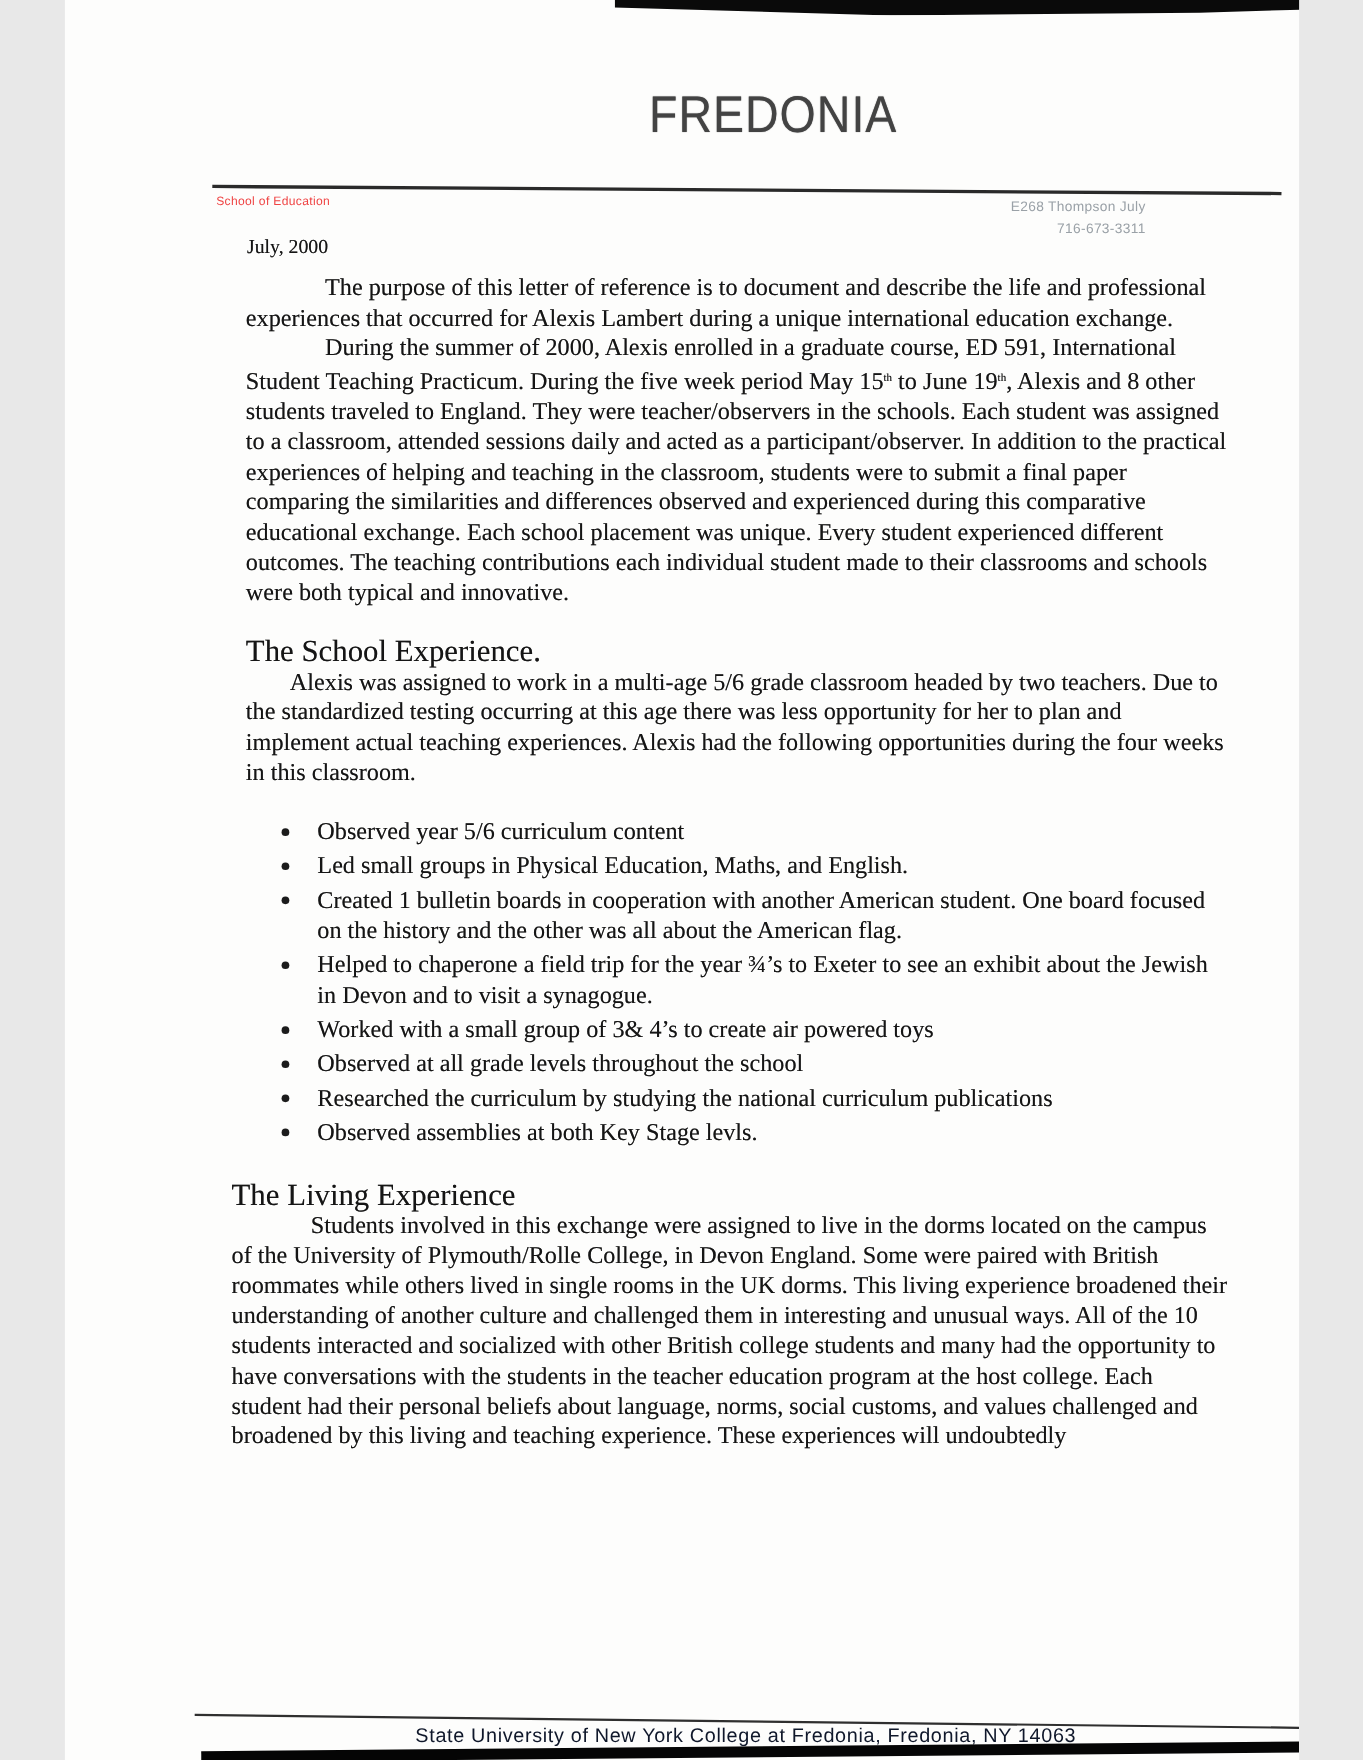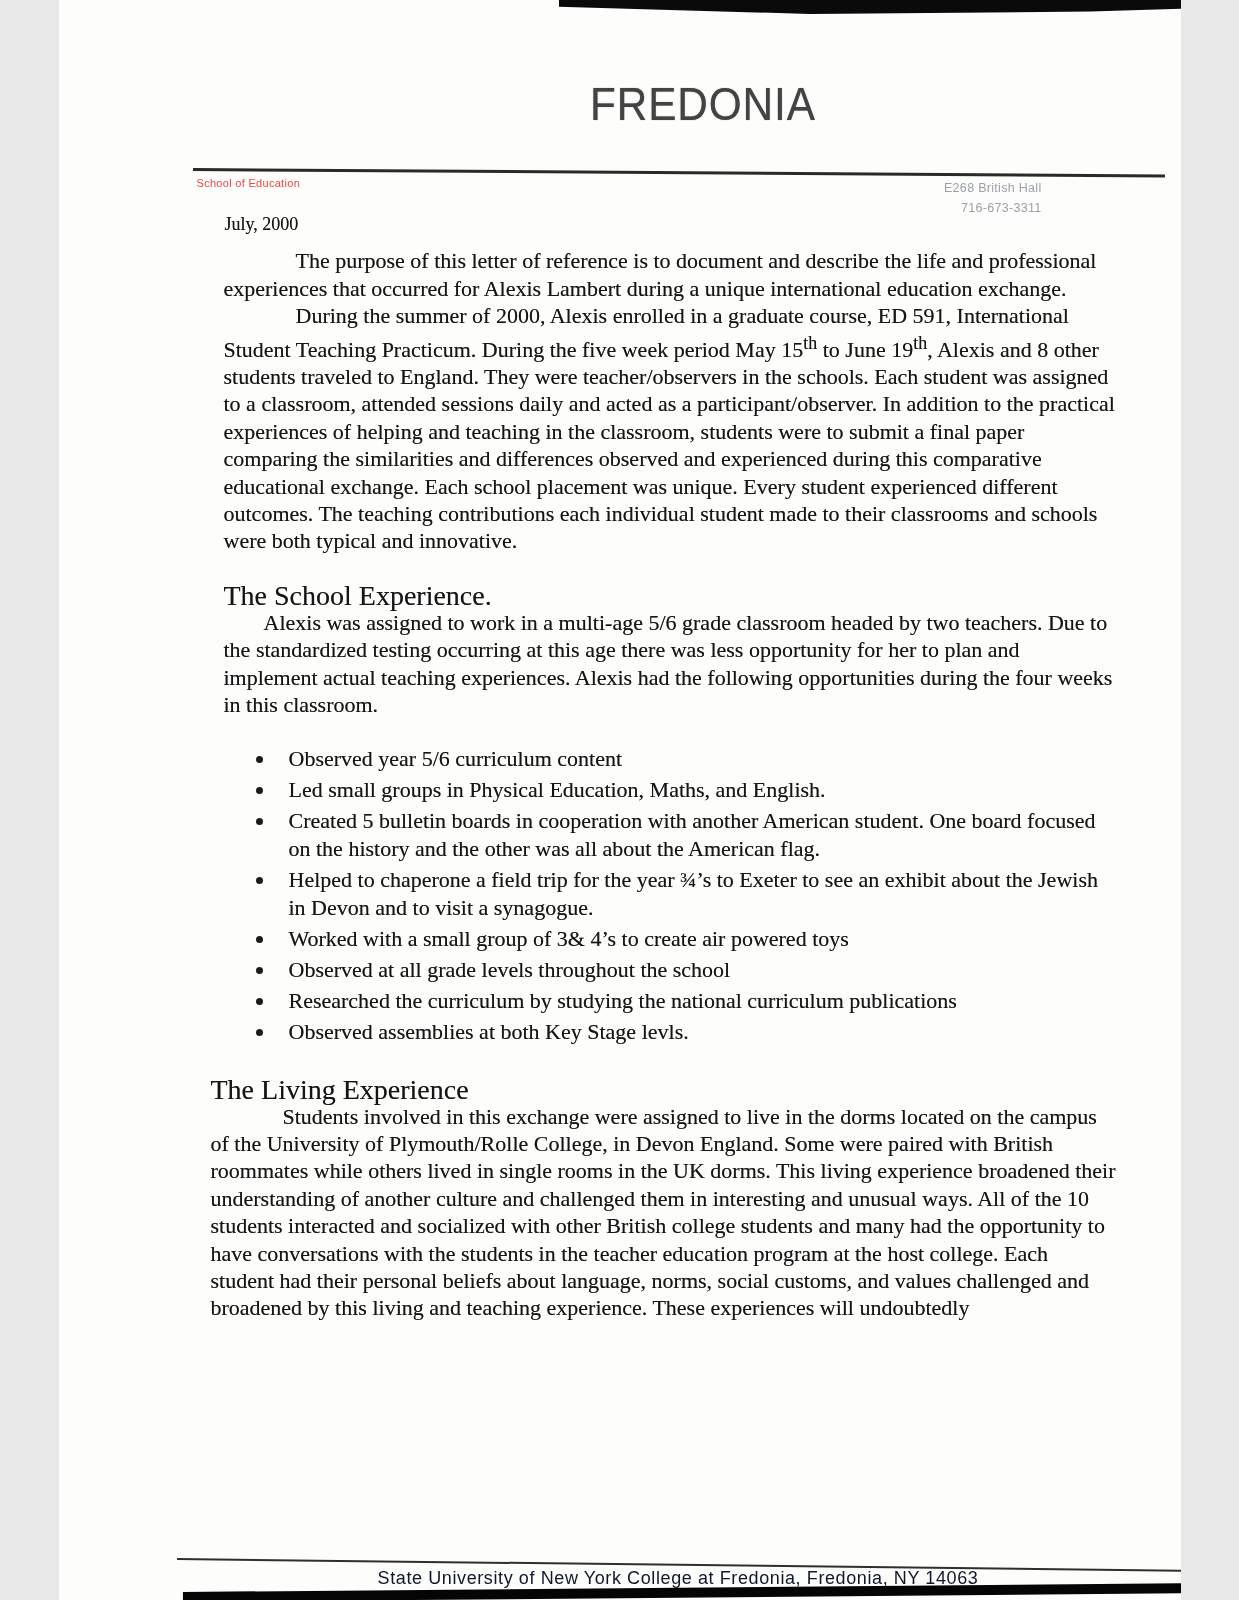"E268 British Hall" div { text: British Hall -> Thompson July }
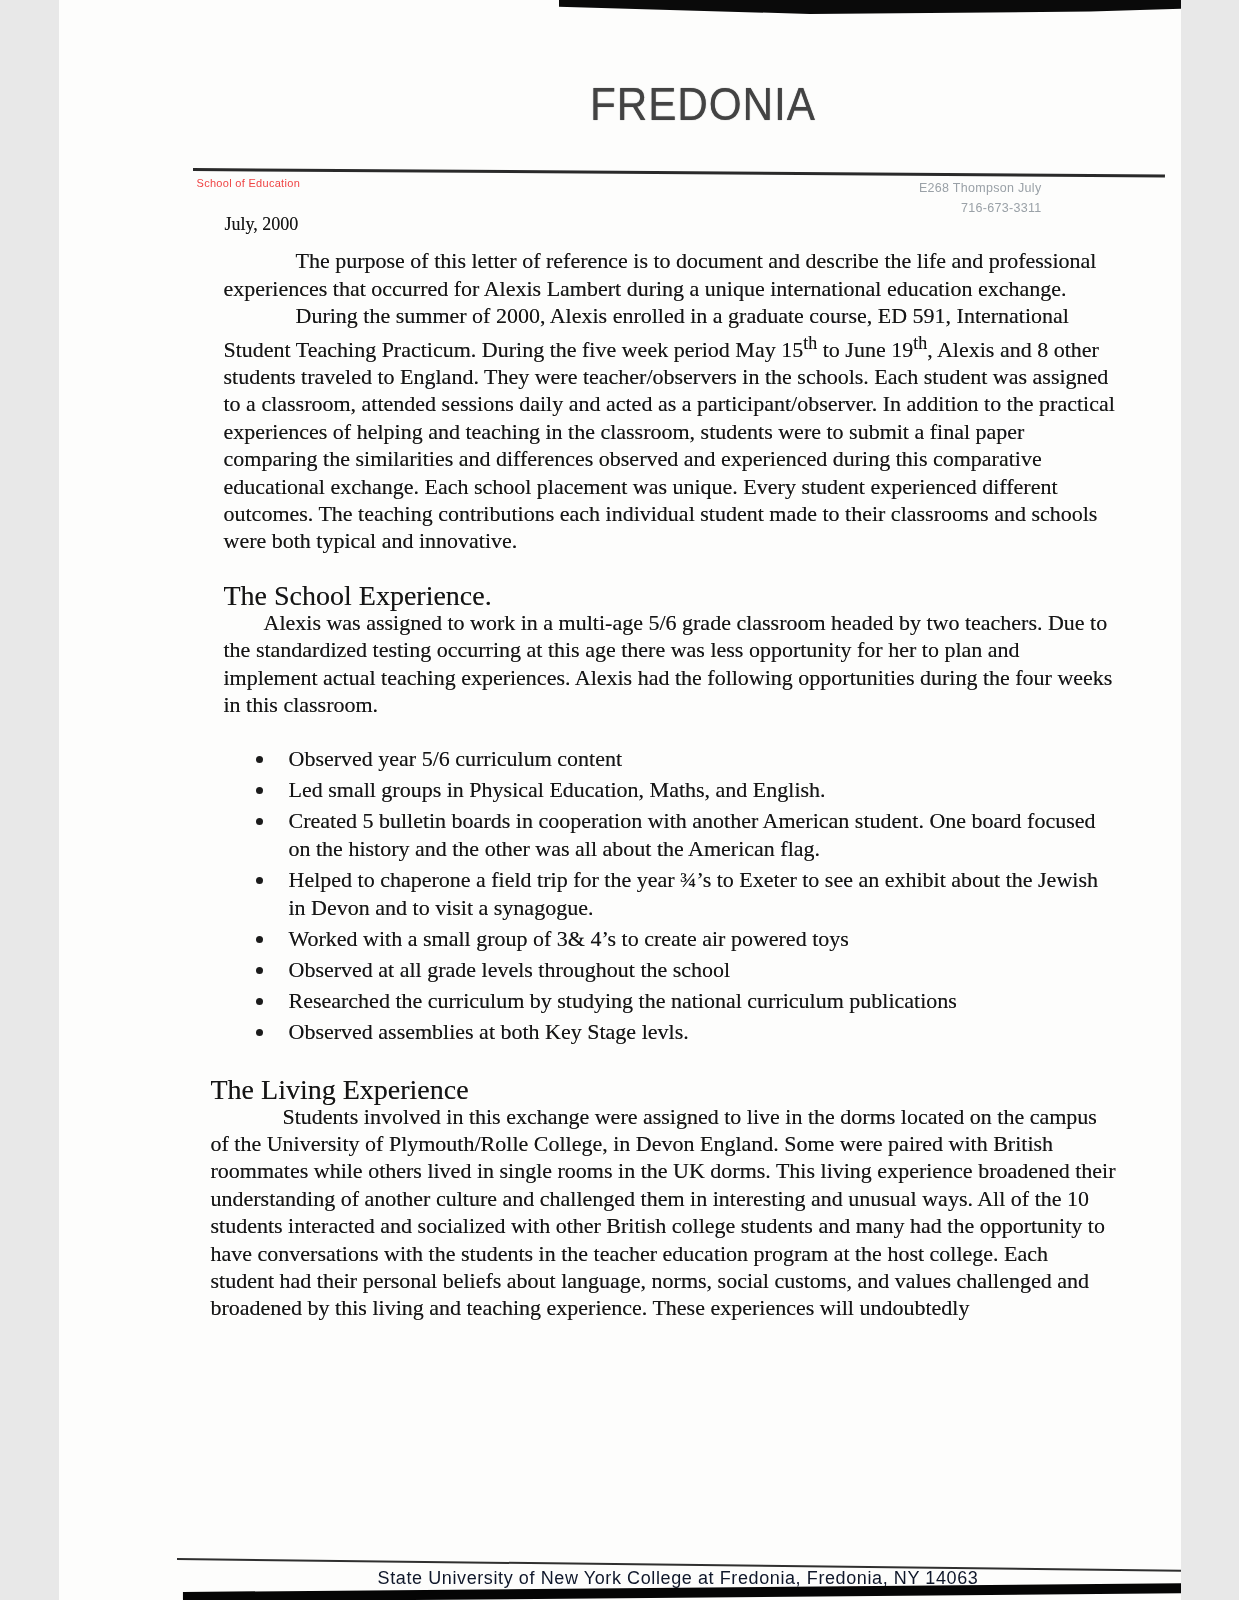"th" .sup { font-size: 18px -> 10px }
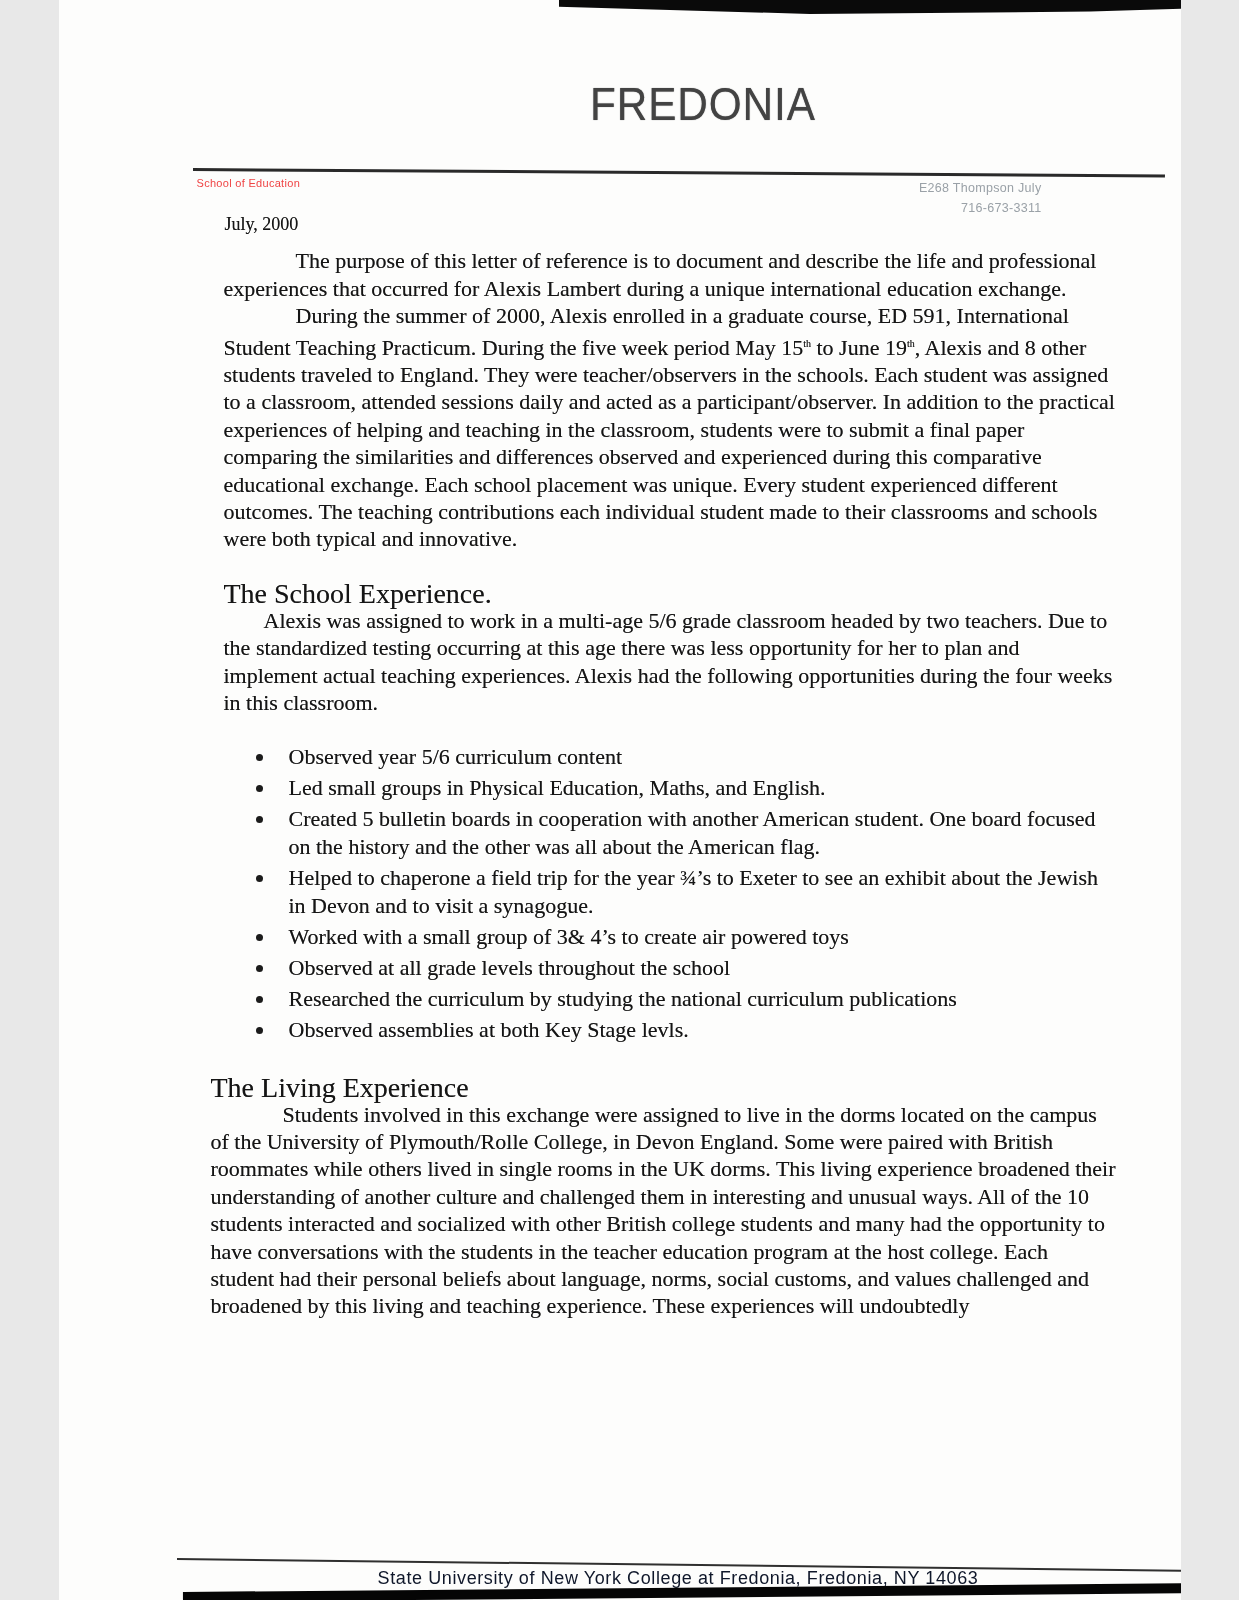"Created 5 bulletin boards in" span { text: 5 -> 1 }
